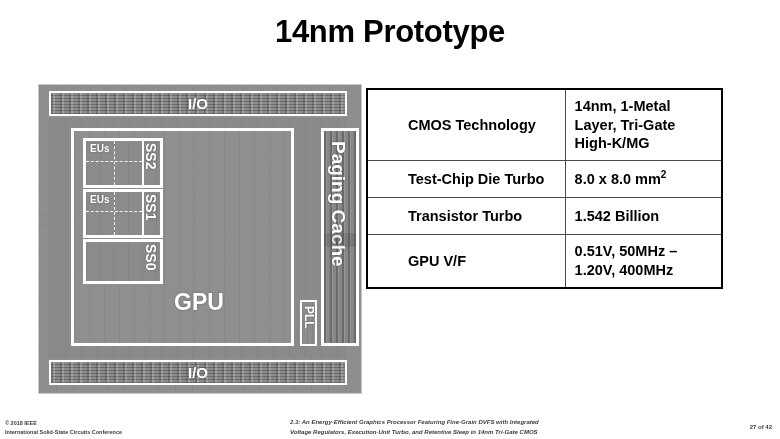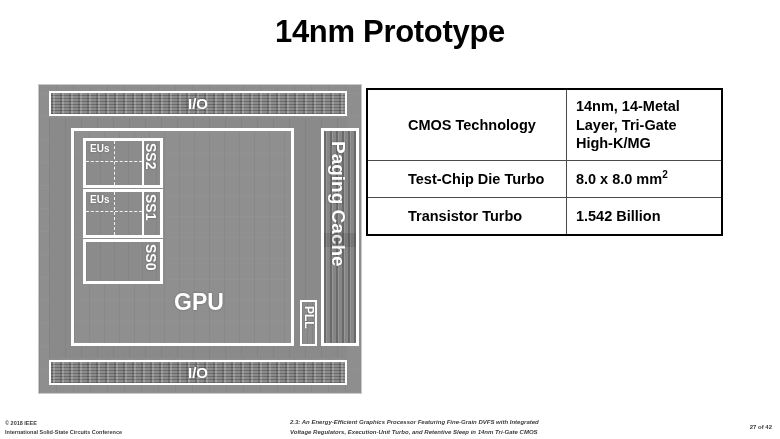"14nm, 14-Metal Layer, Tri-Gate High-K/MG" td.value-cell { text: 14-Metal -> 1-Metal }
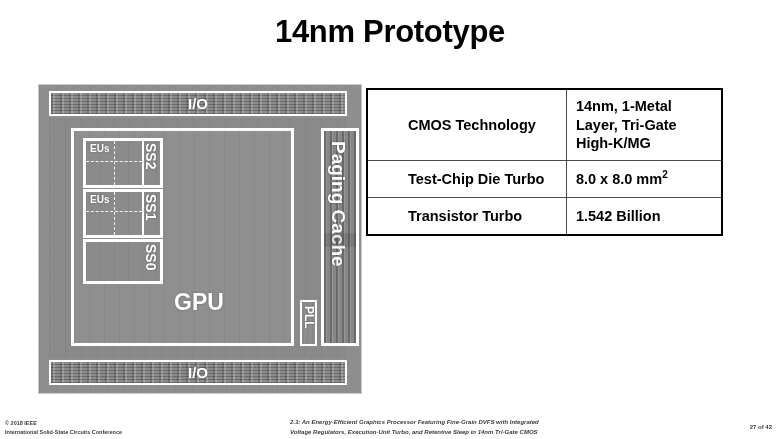"GPU V/F" tr.med { html: none -> <tr> <td>GPU V/F</td> <td>0.51V, 50MHz – 1.20V, 400MHz</td> </tr> }
